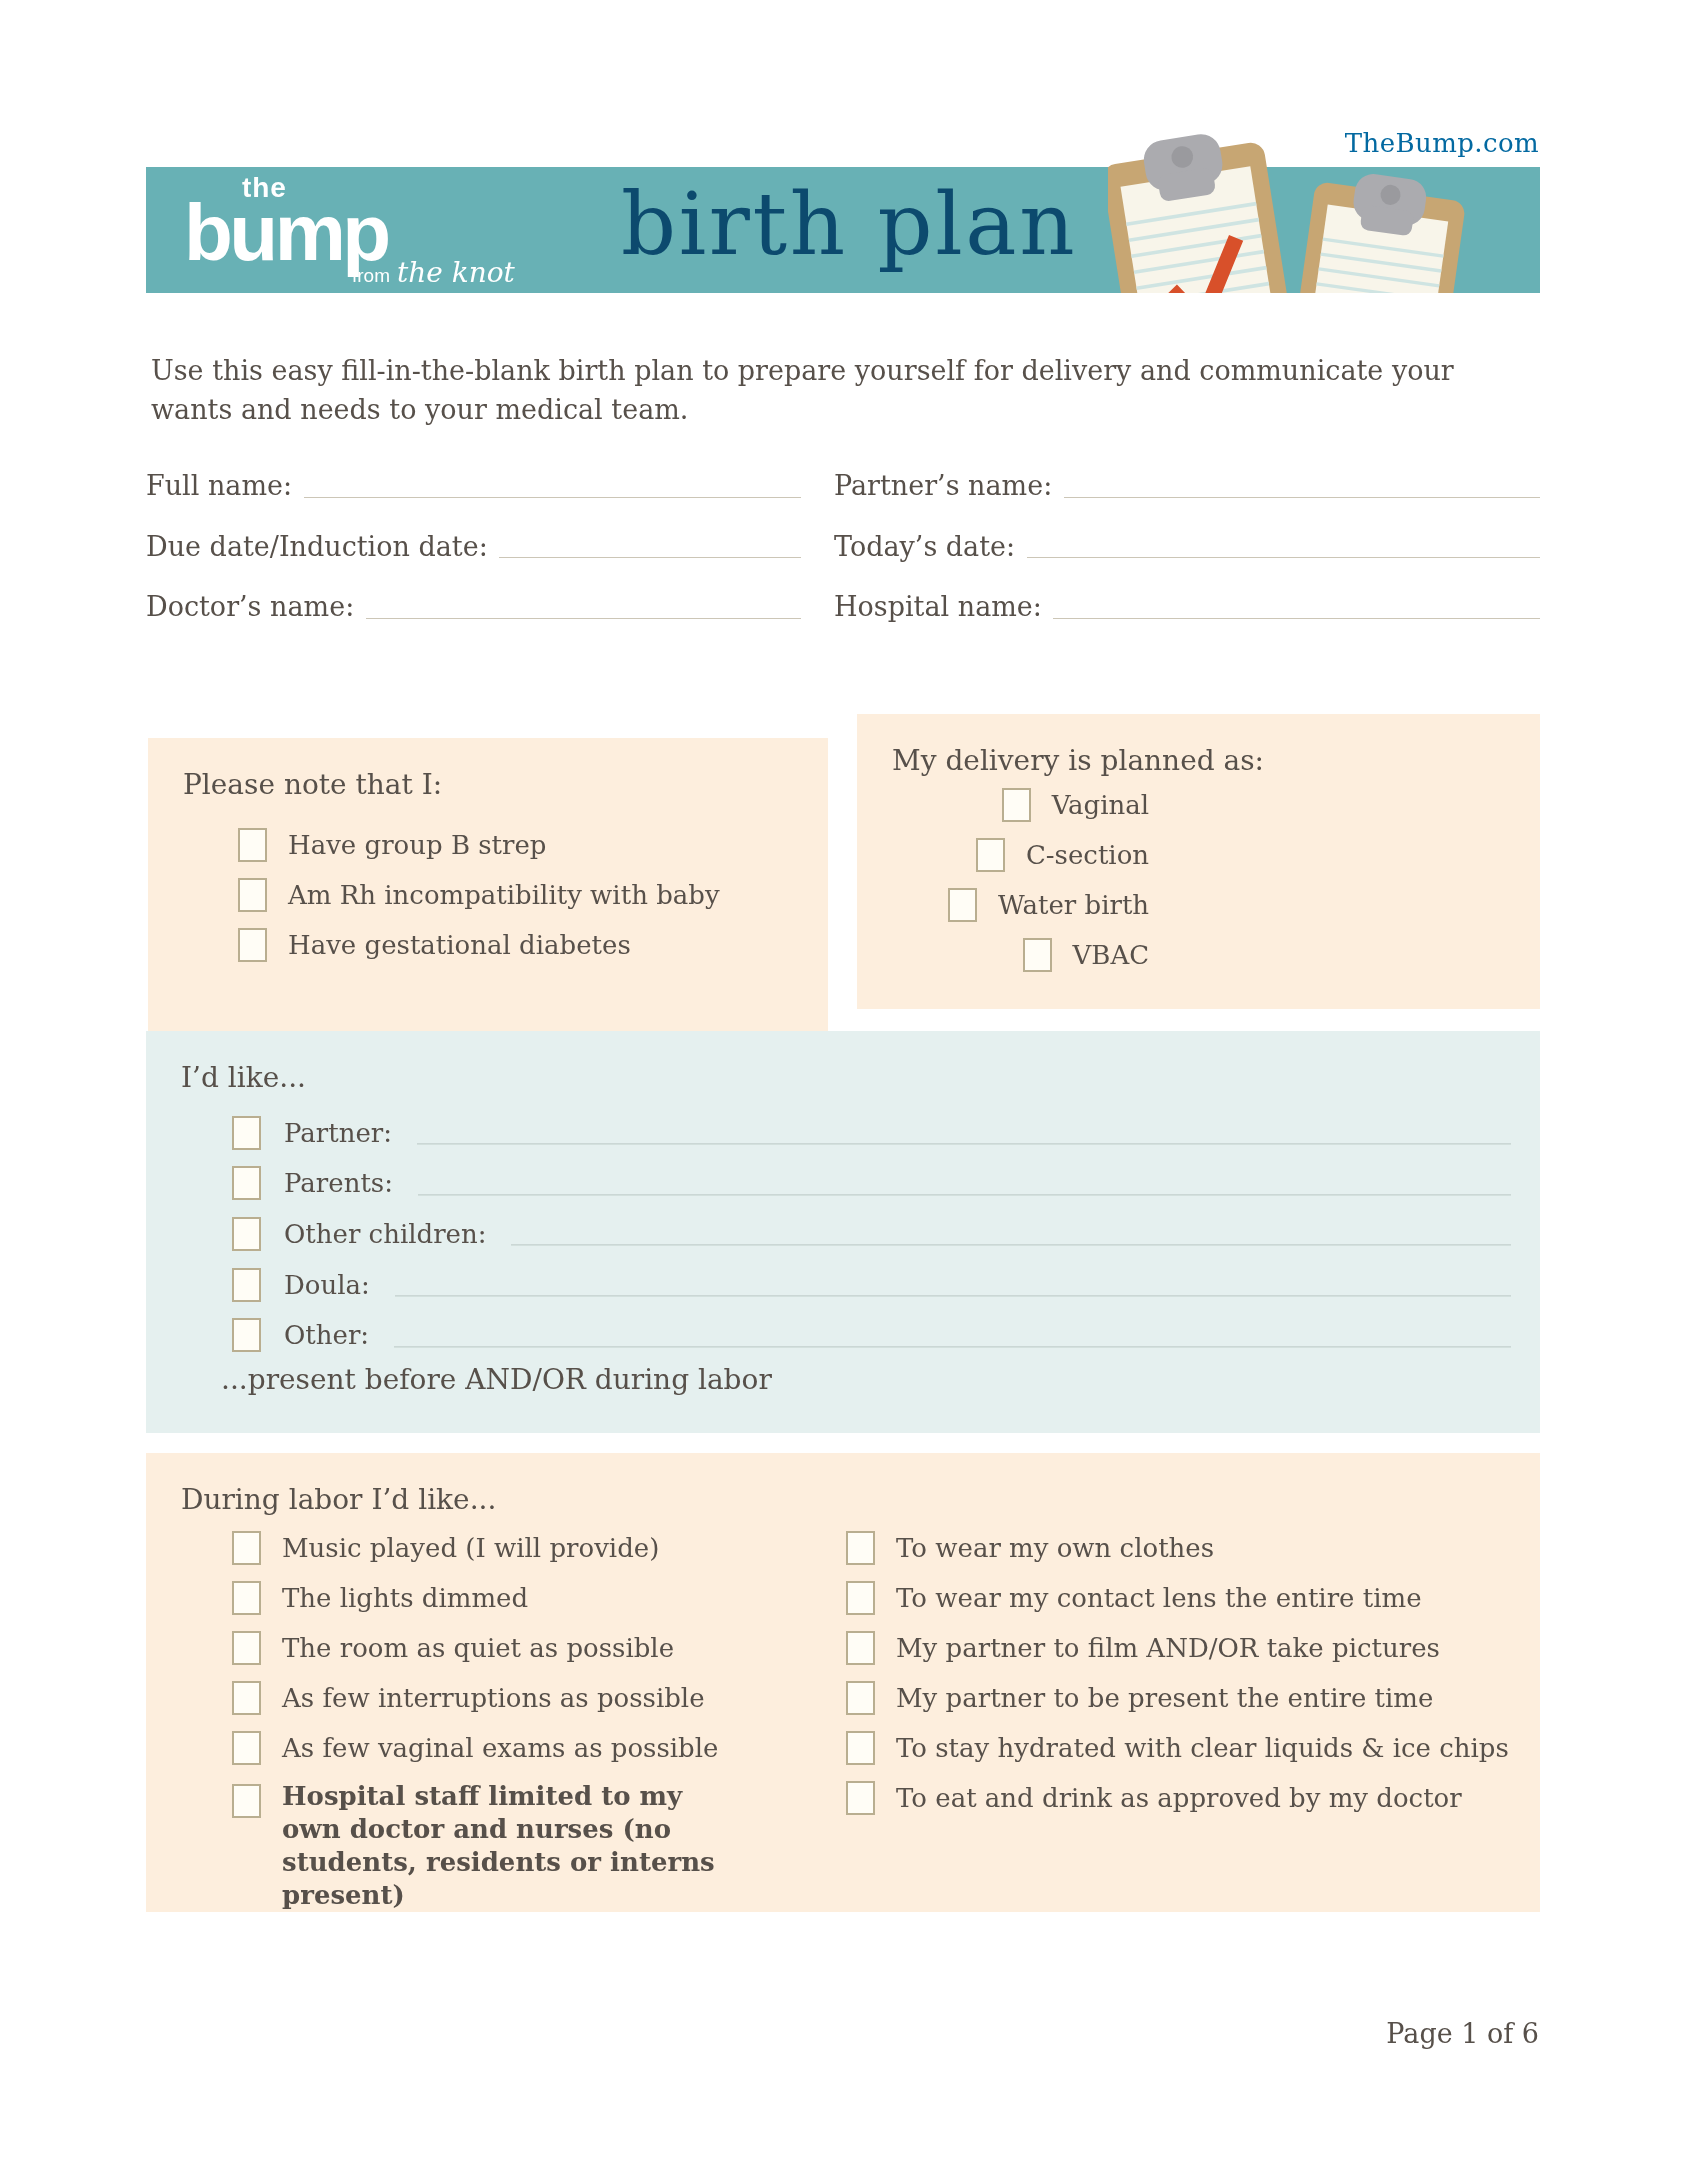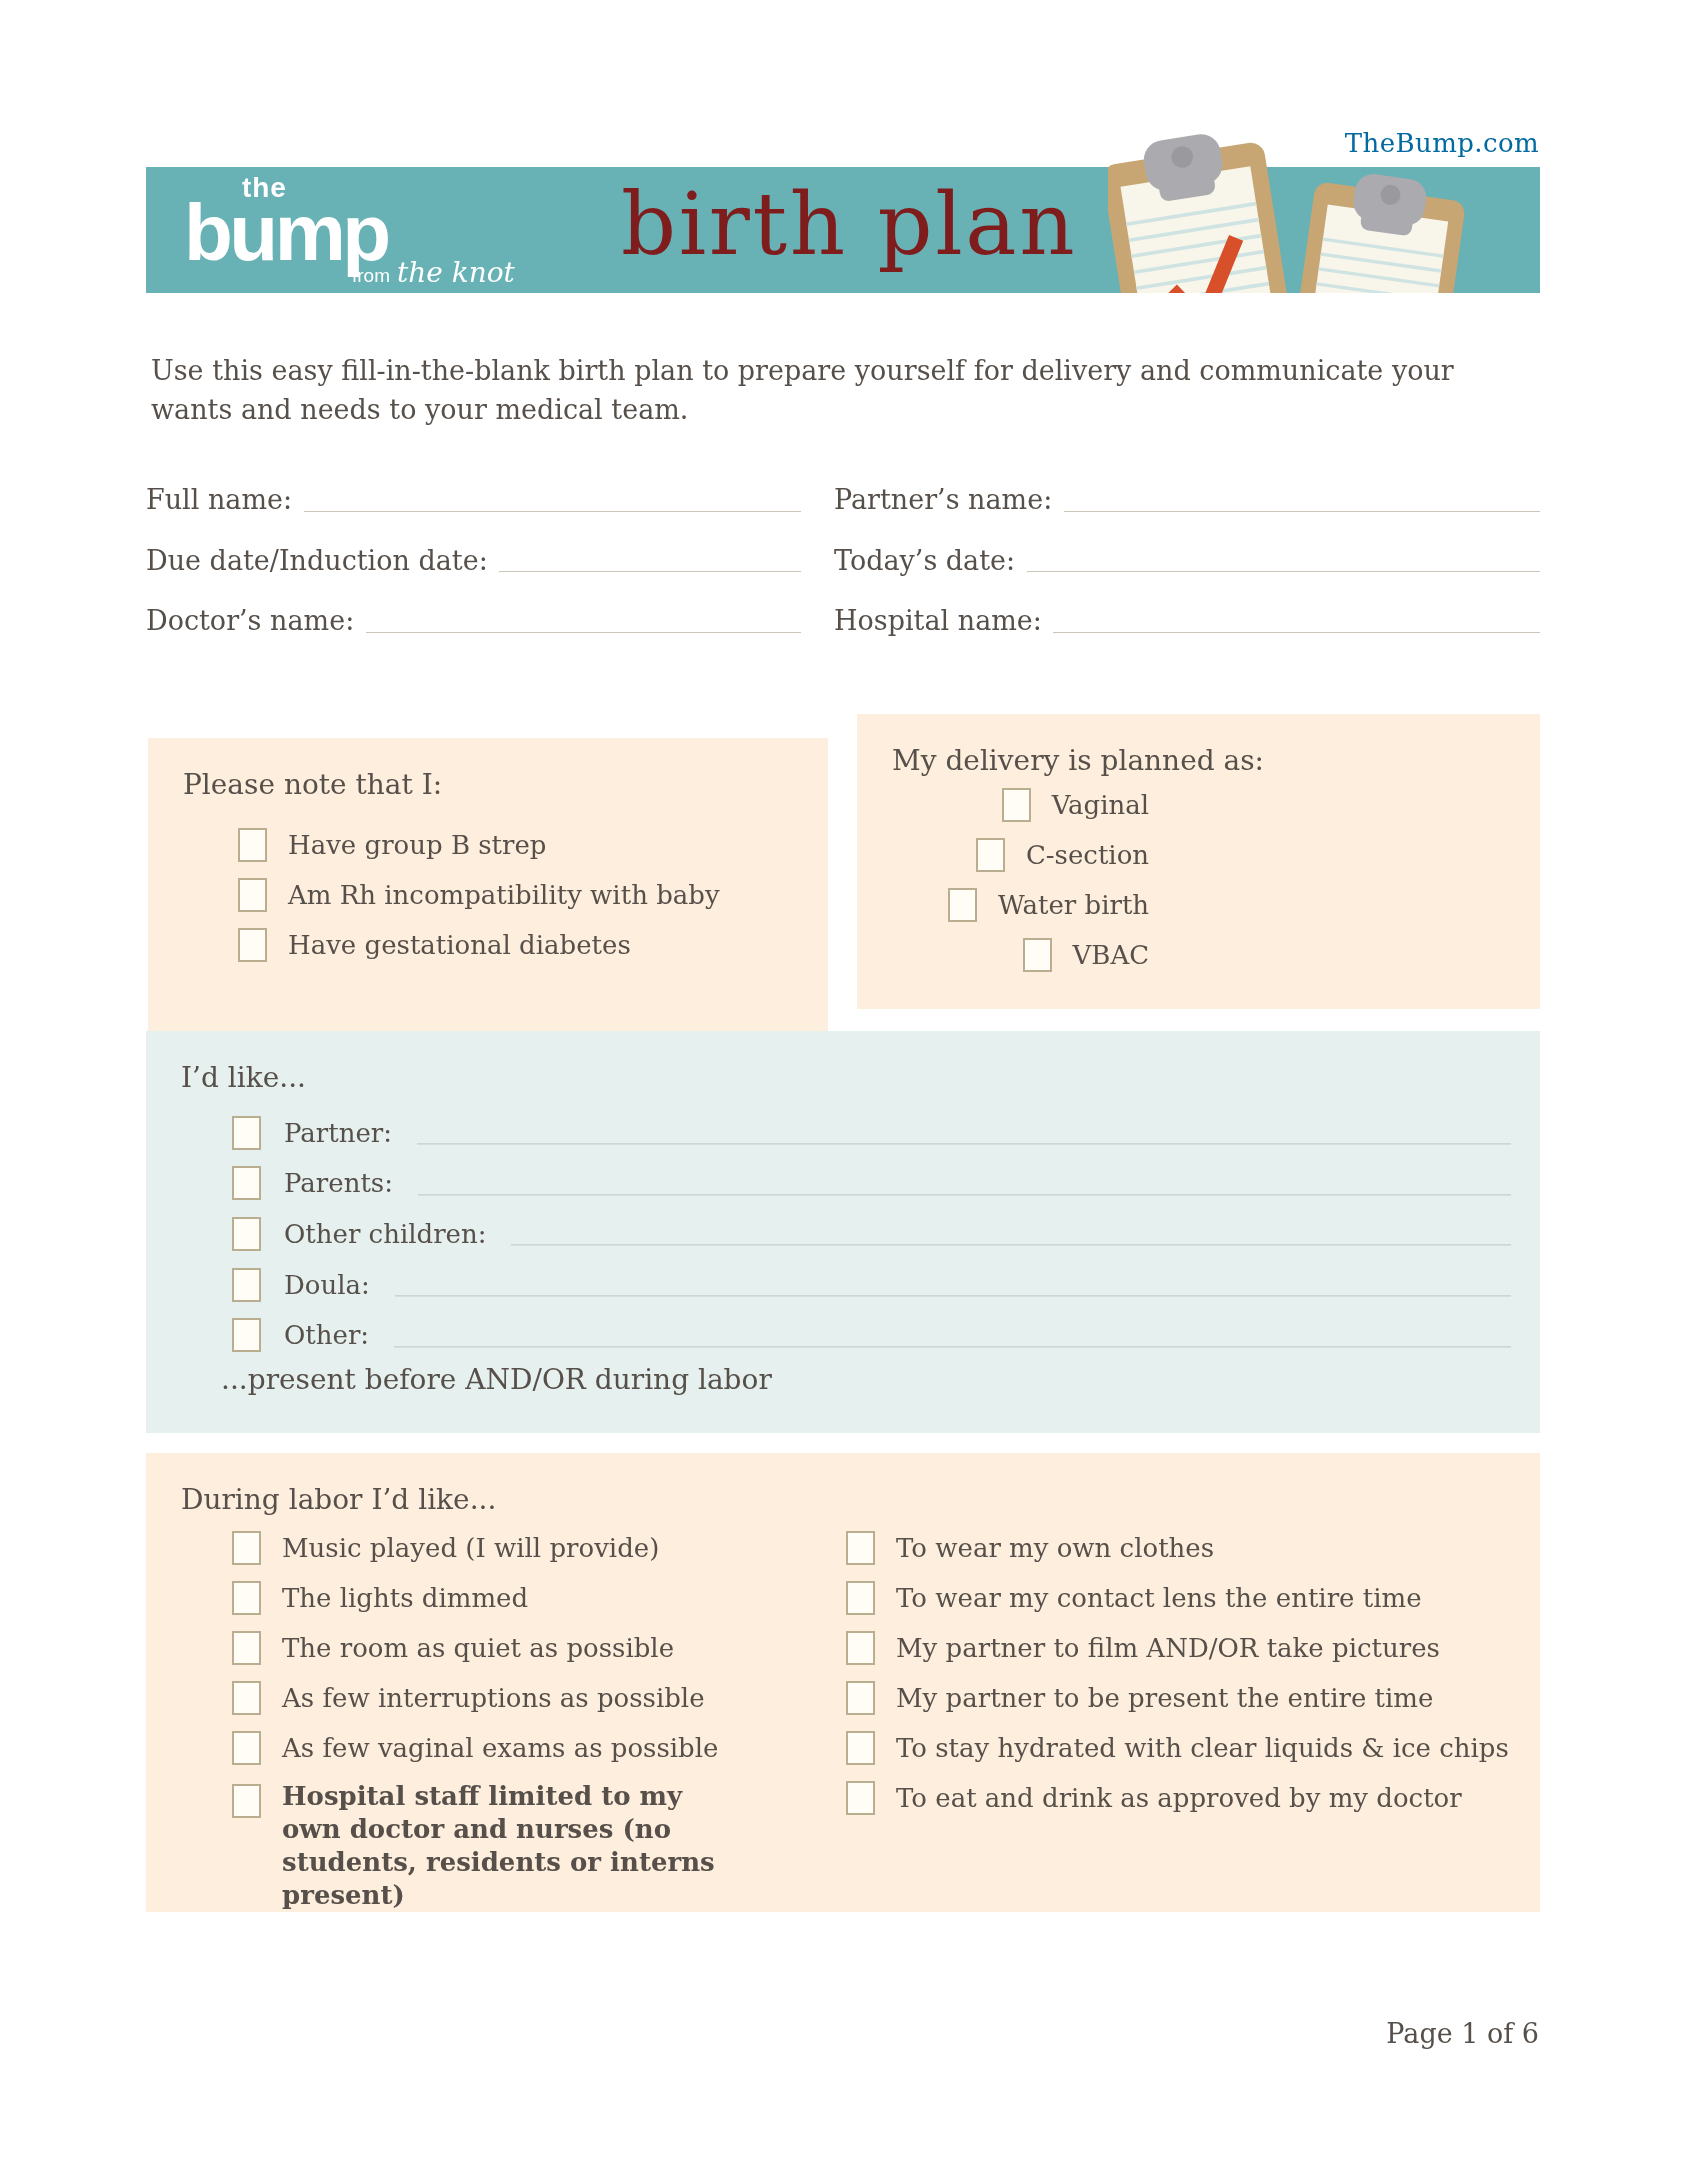"birth plan" .band-title { color: #7f1d1d -> #0c4a6e }
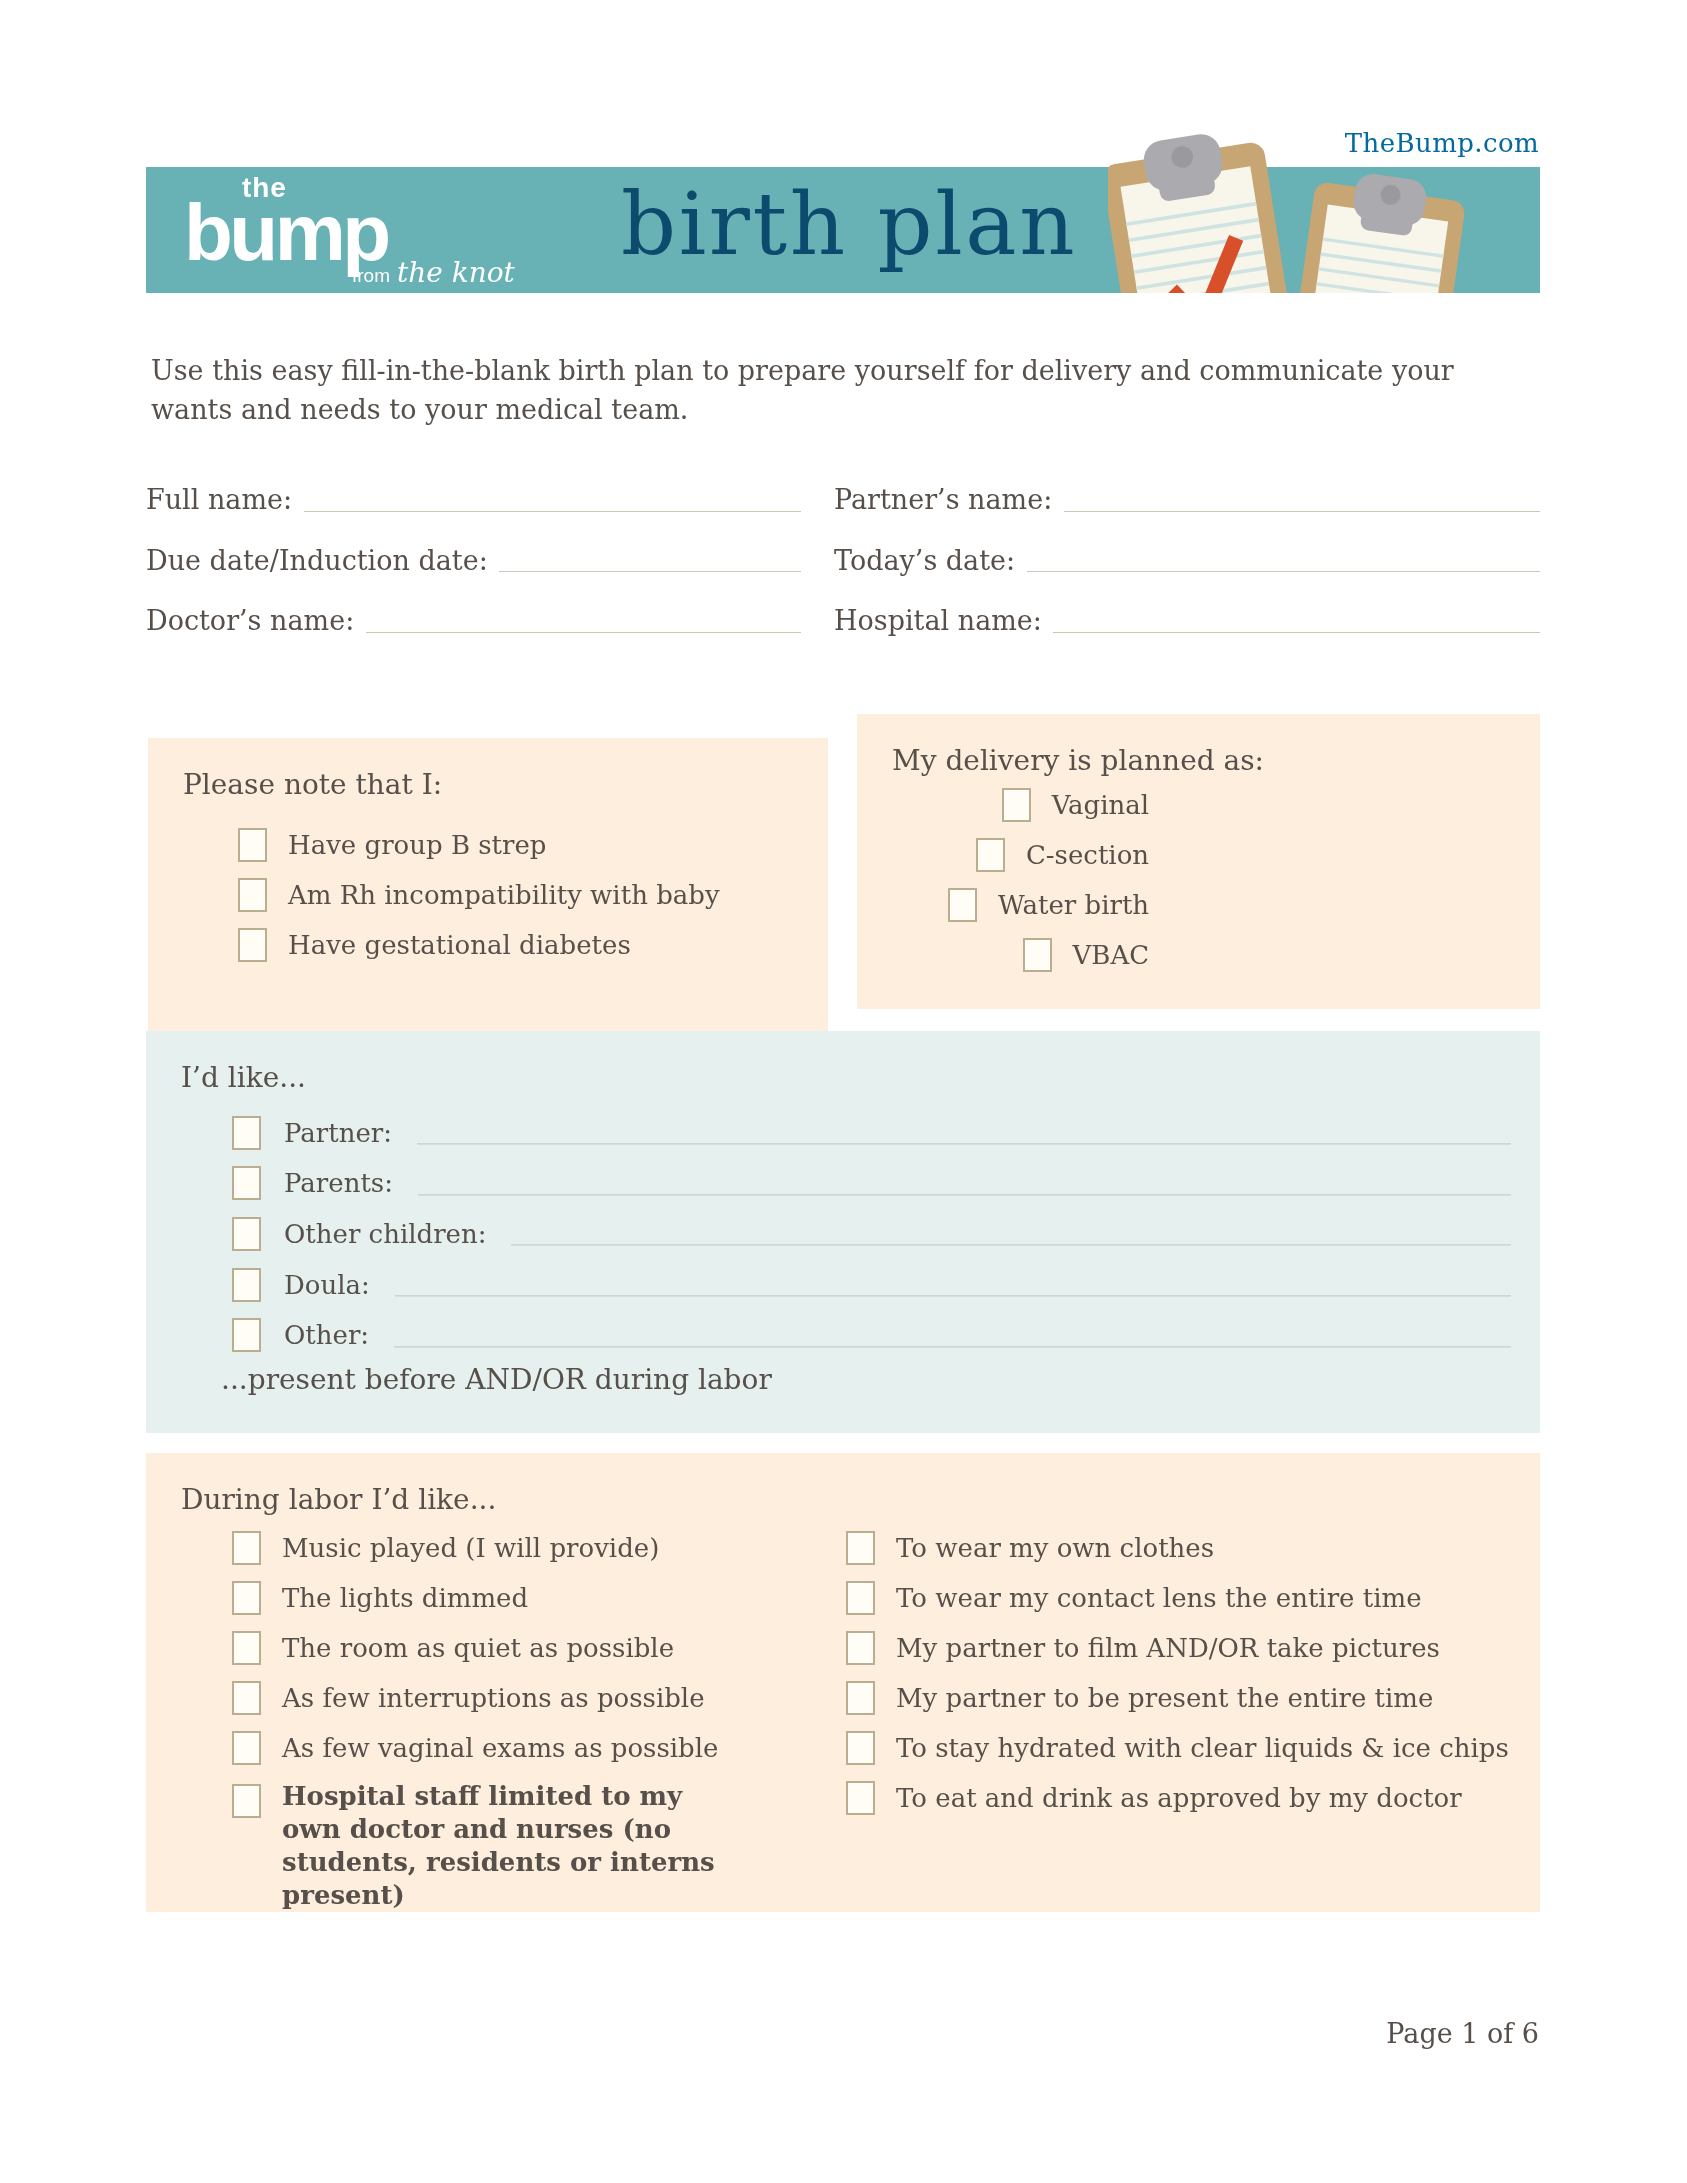"Full name:" .formgrid { top: 482px -> 468px }
